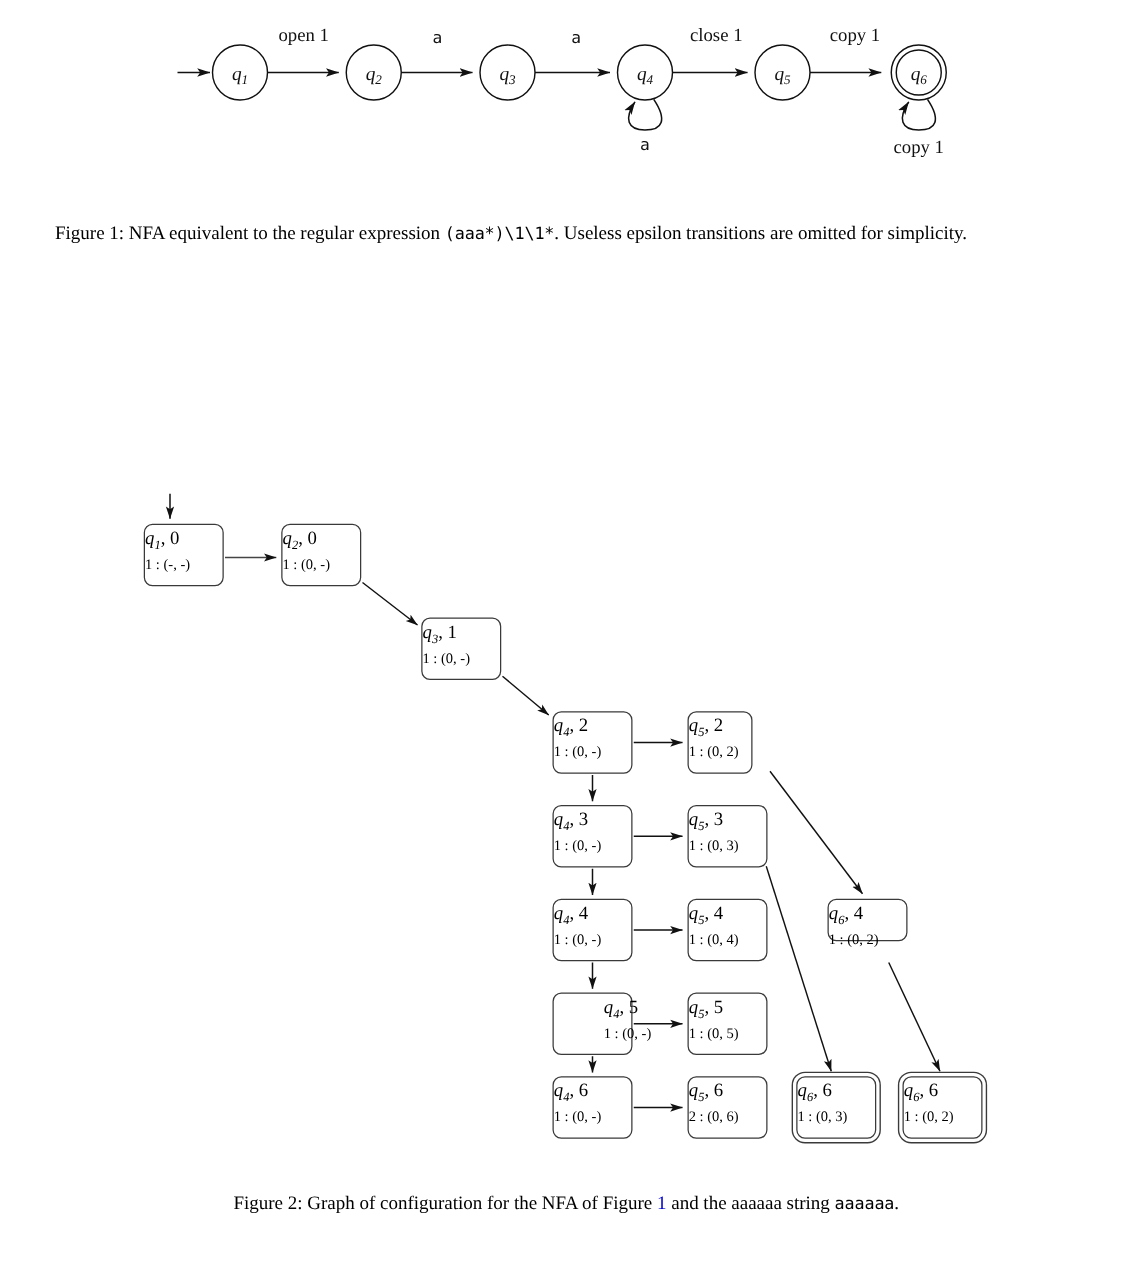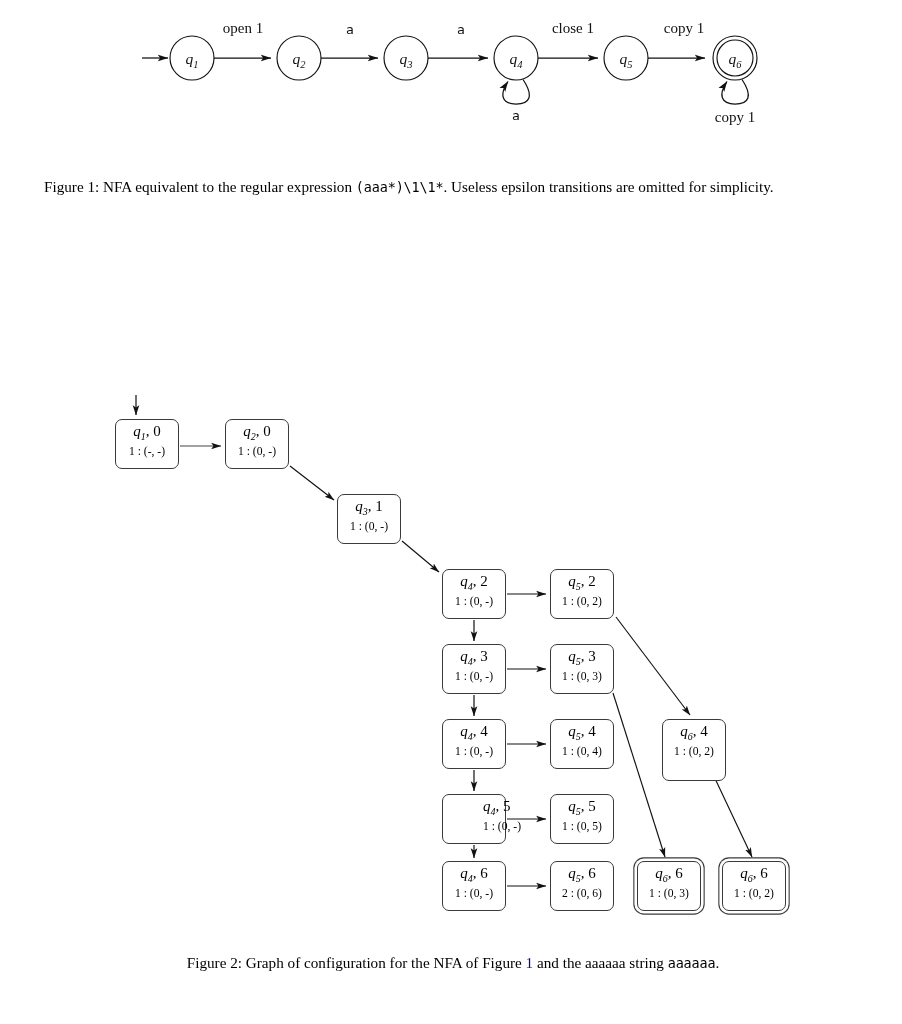"q1, 0" .cfg-node { text-align: center -> none }
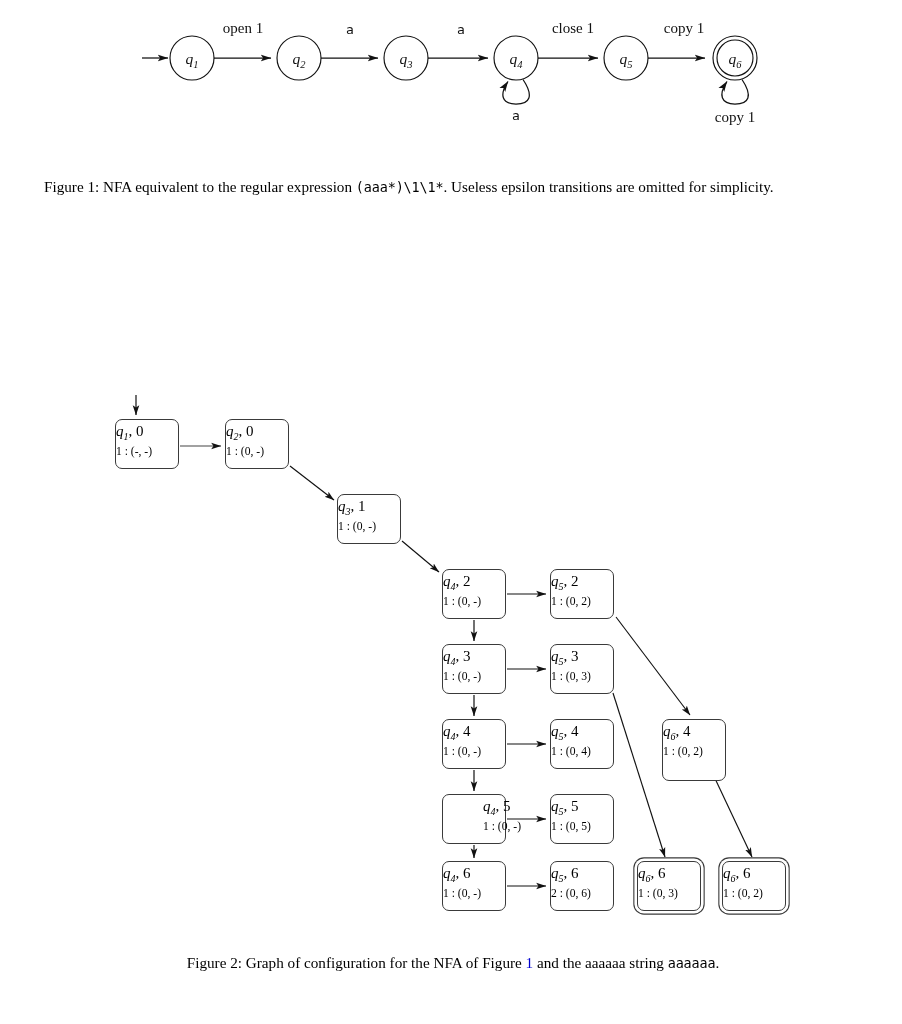"q5, 2" div.cfg-node { width: 64px -> 52px }
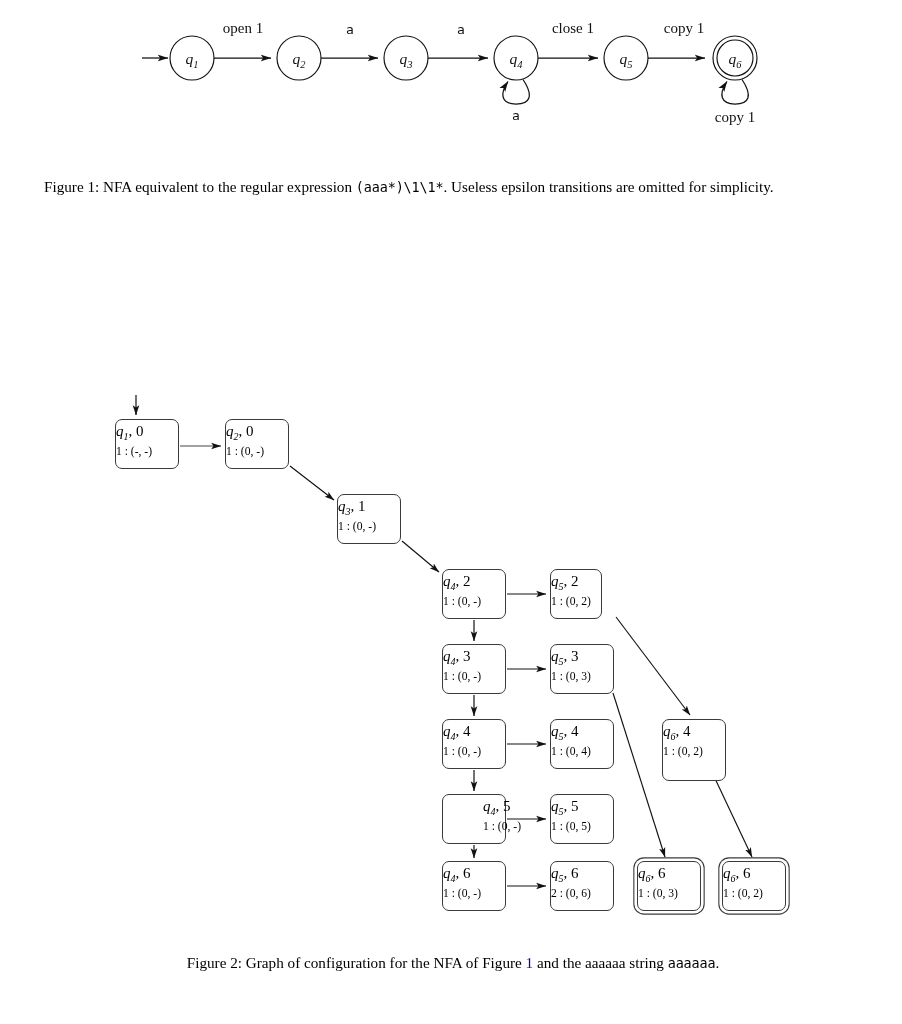"q6, 4" div.cfg-node { height: 62px -> 34px }
